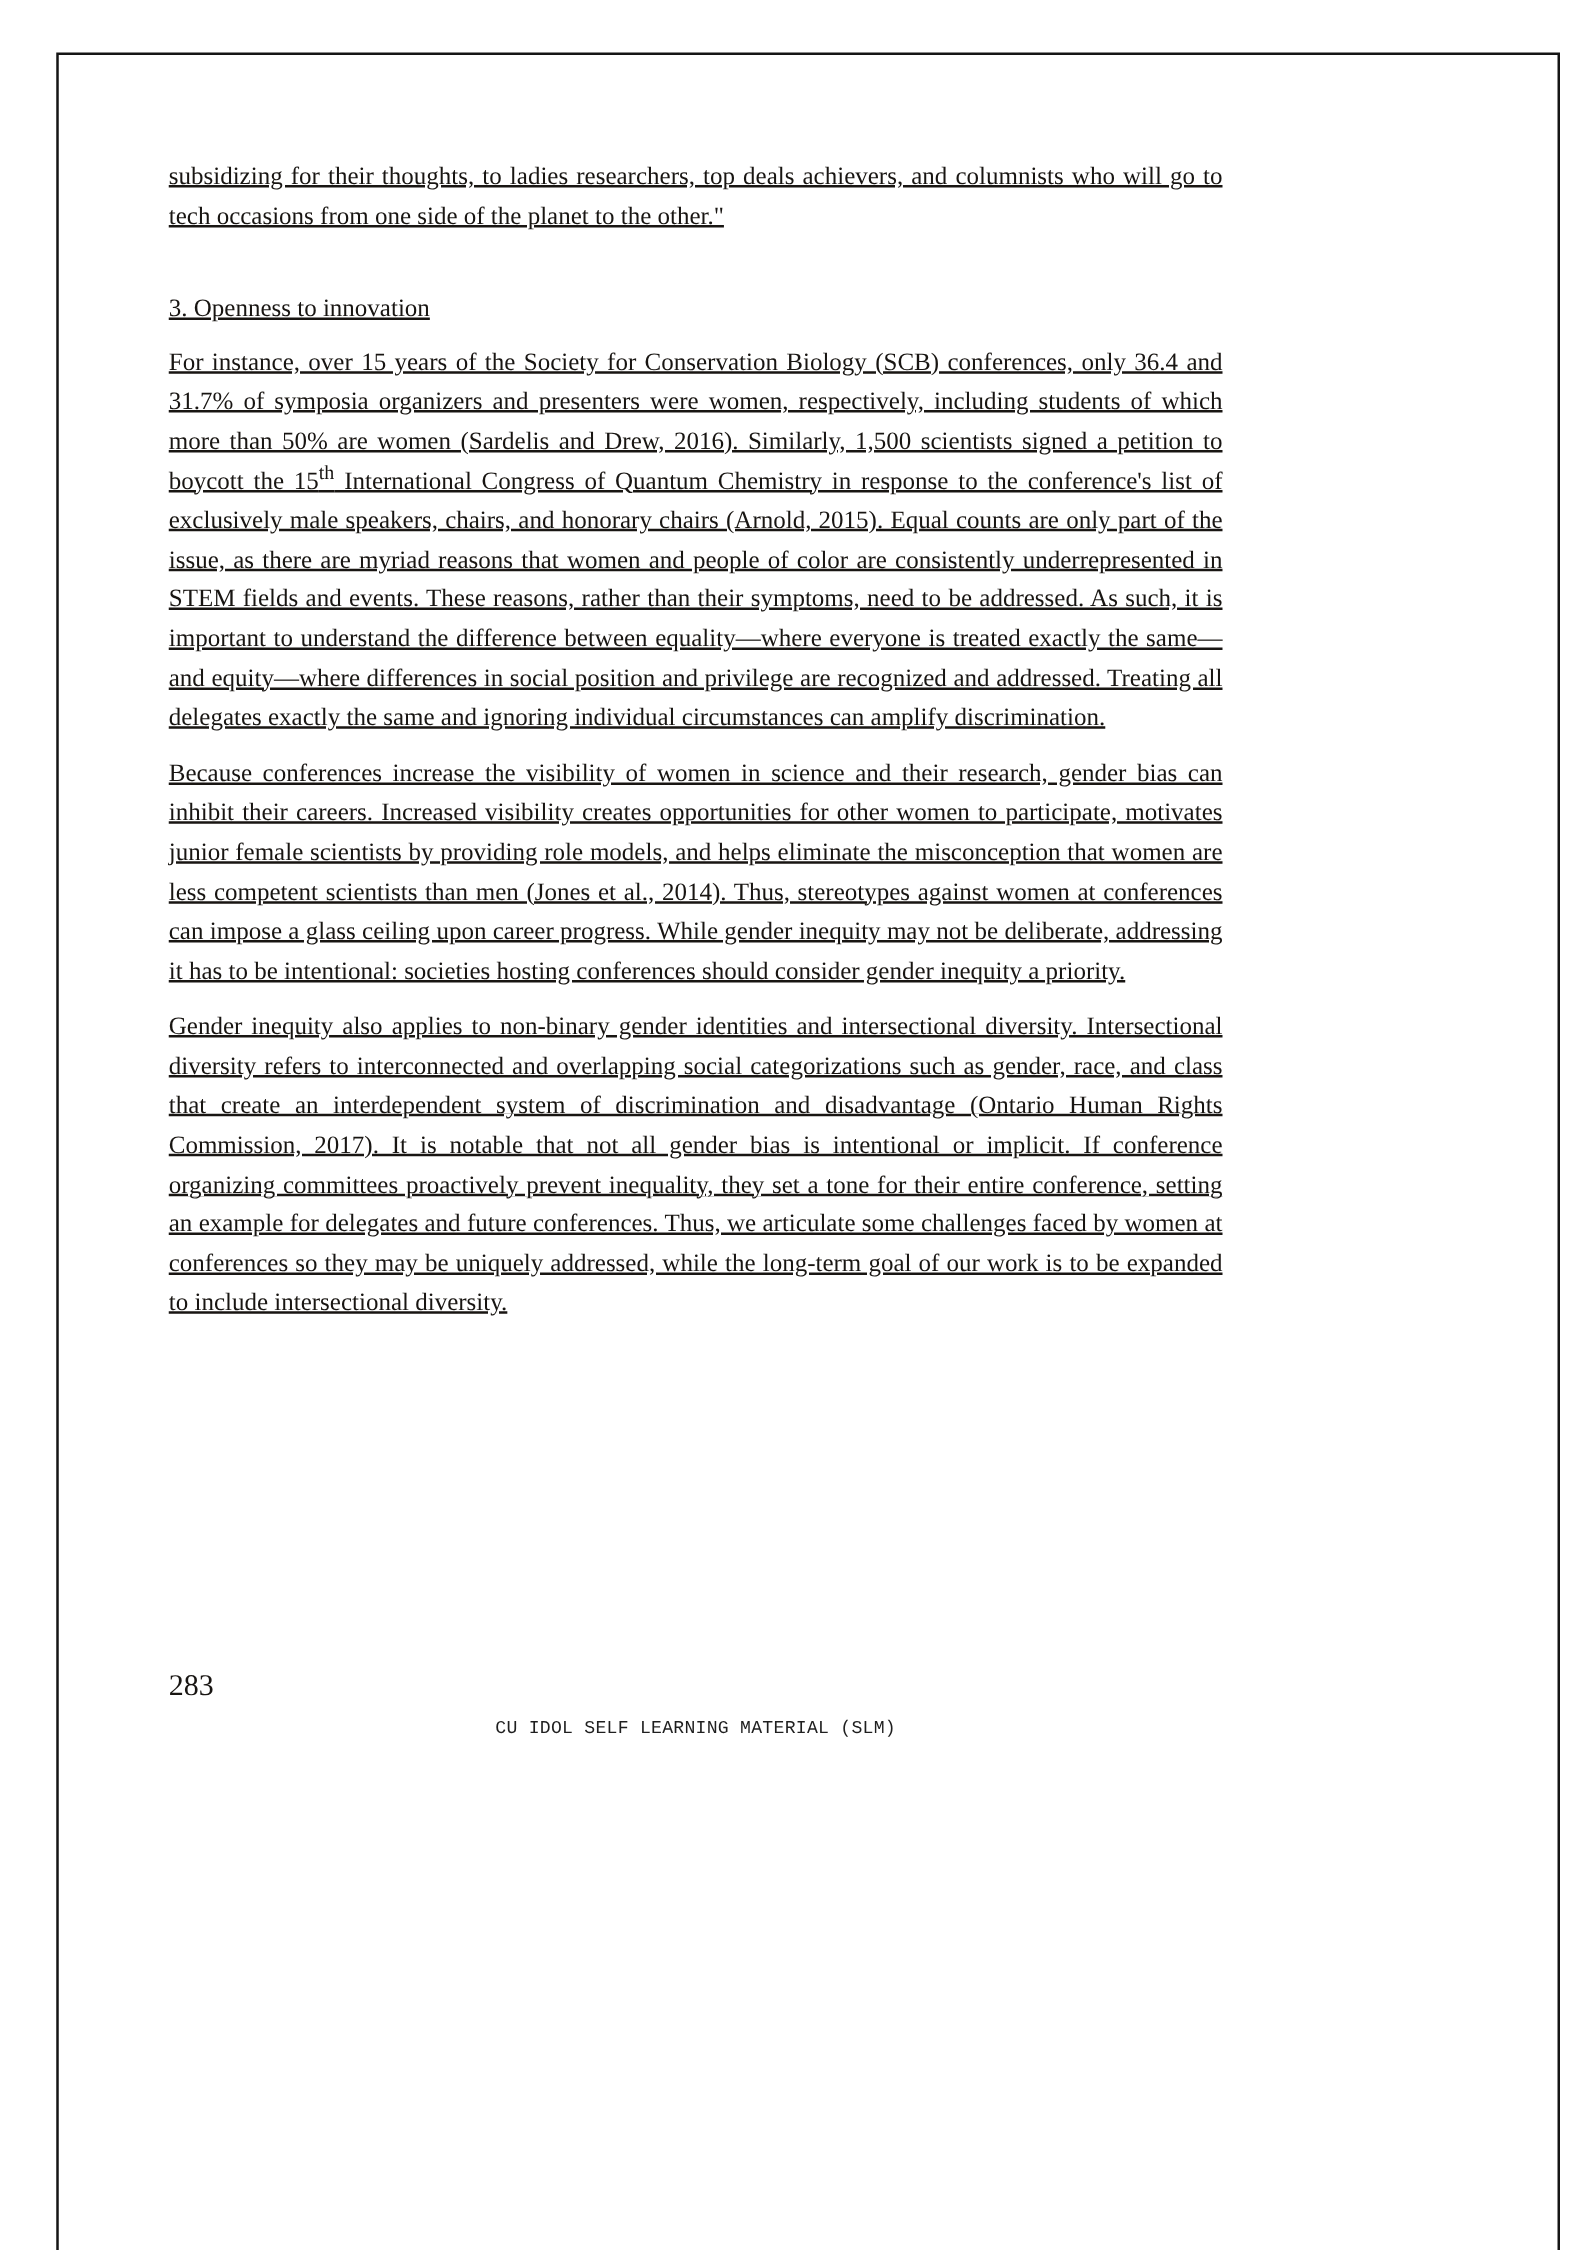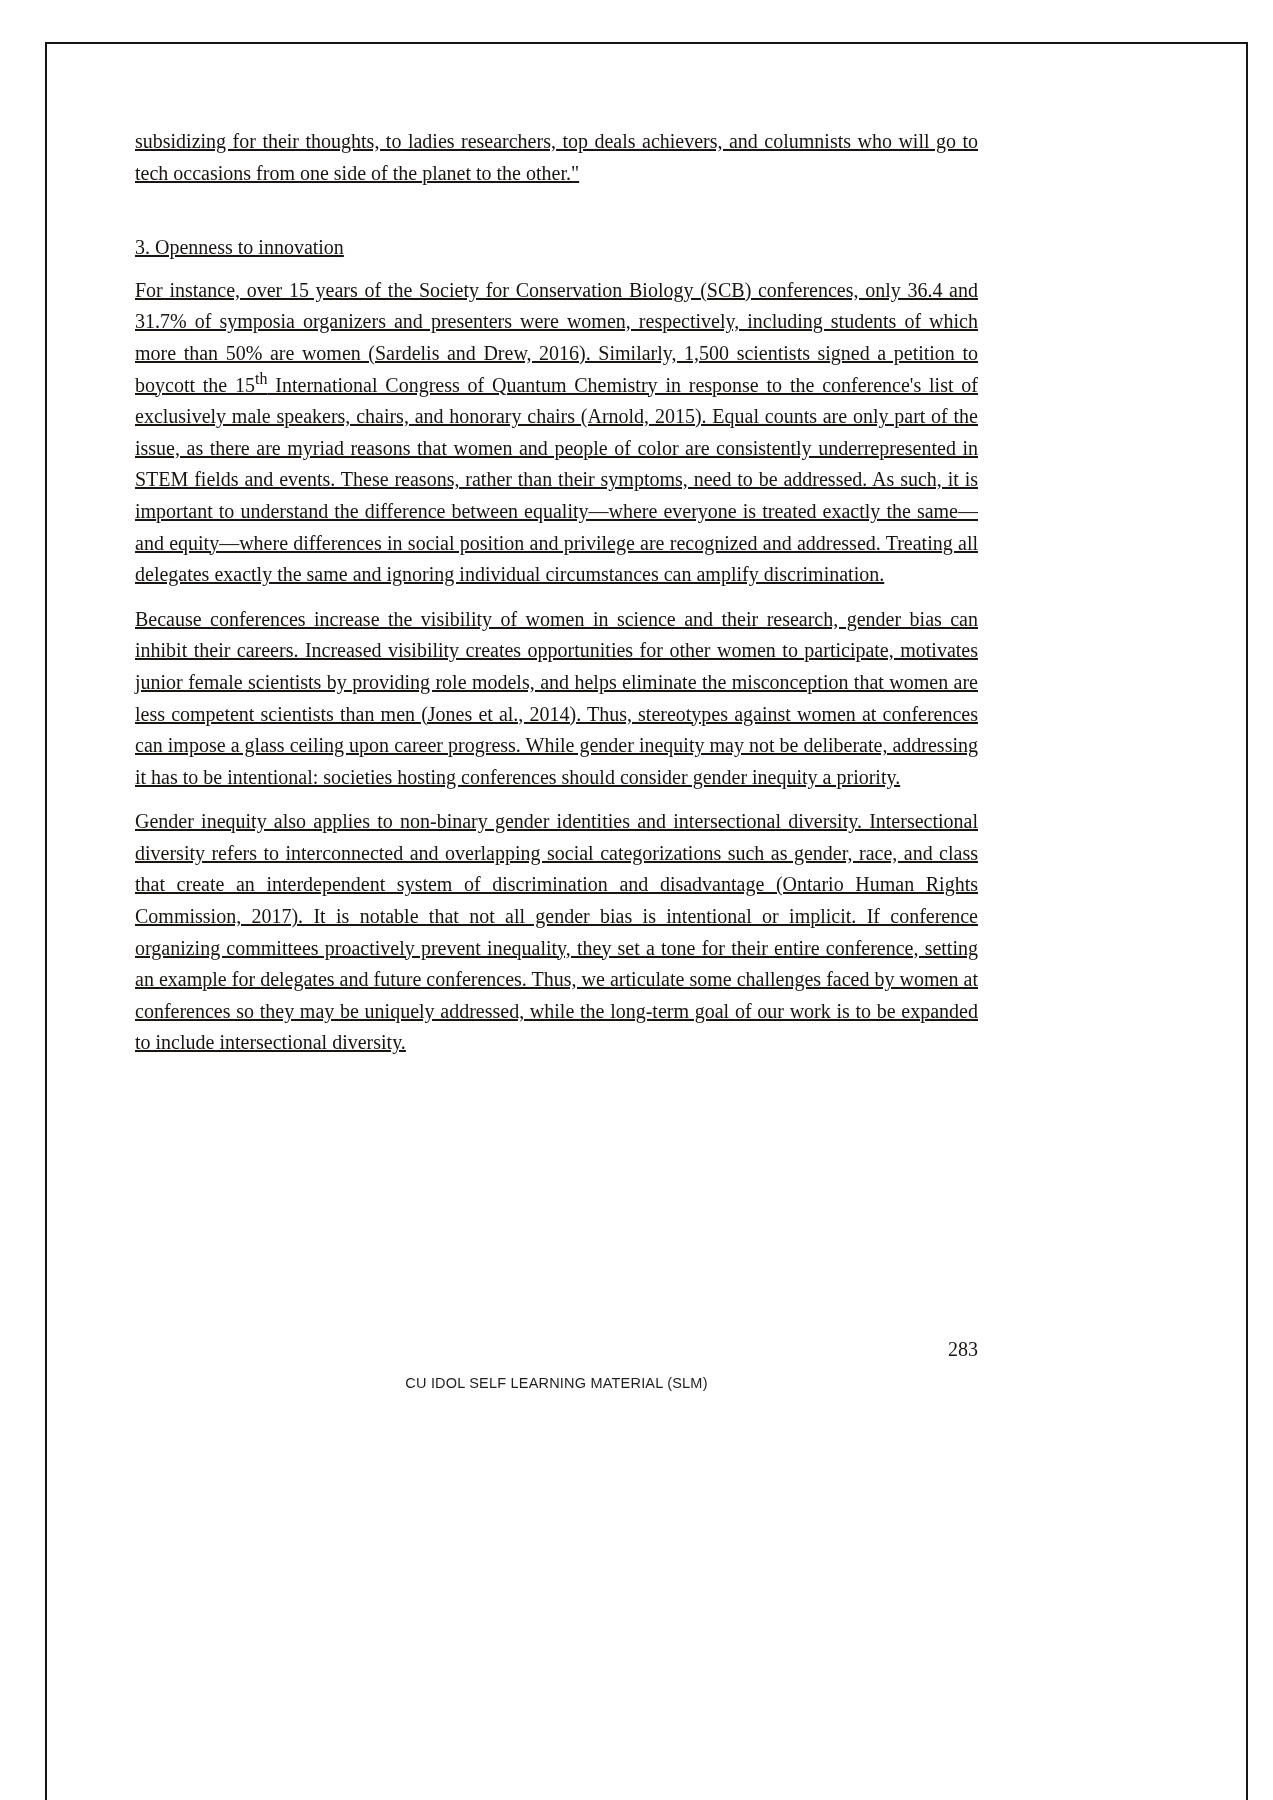"283" .page-number { font-size: 20px -> 24px; text-align: right -> none }
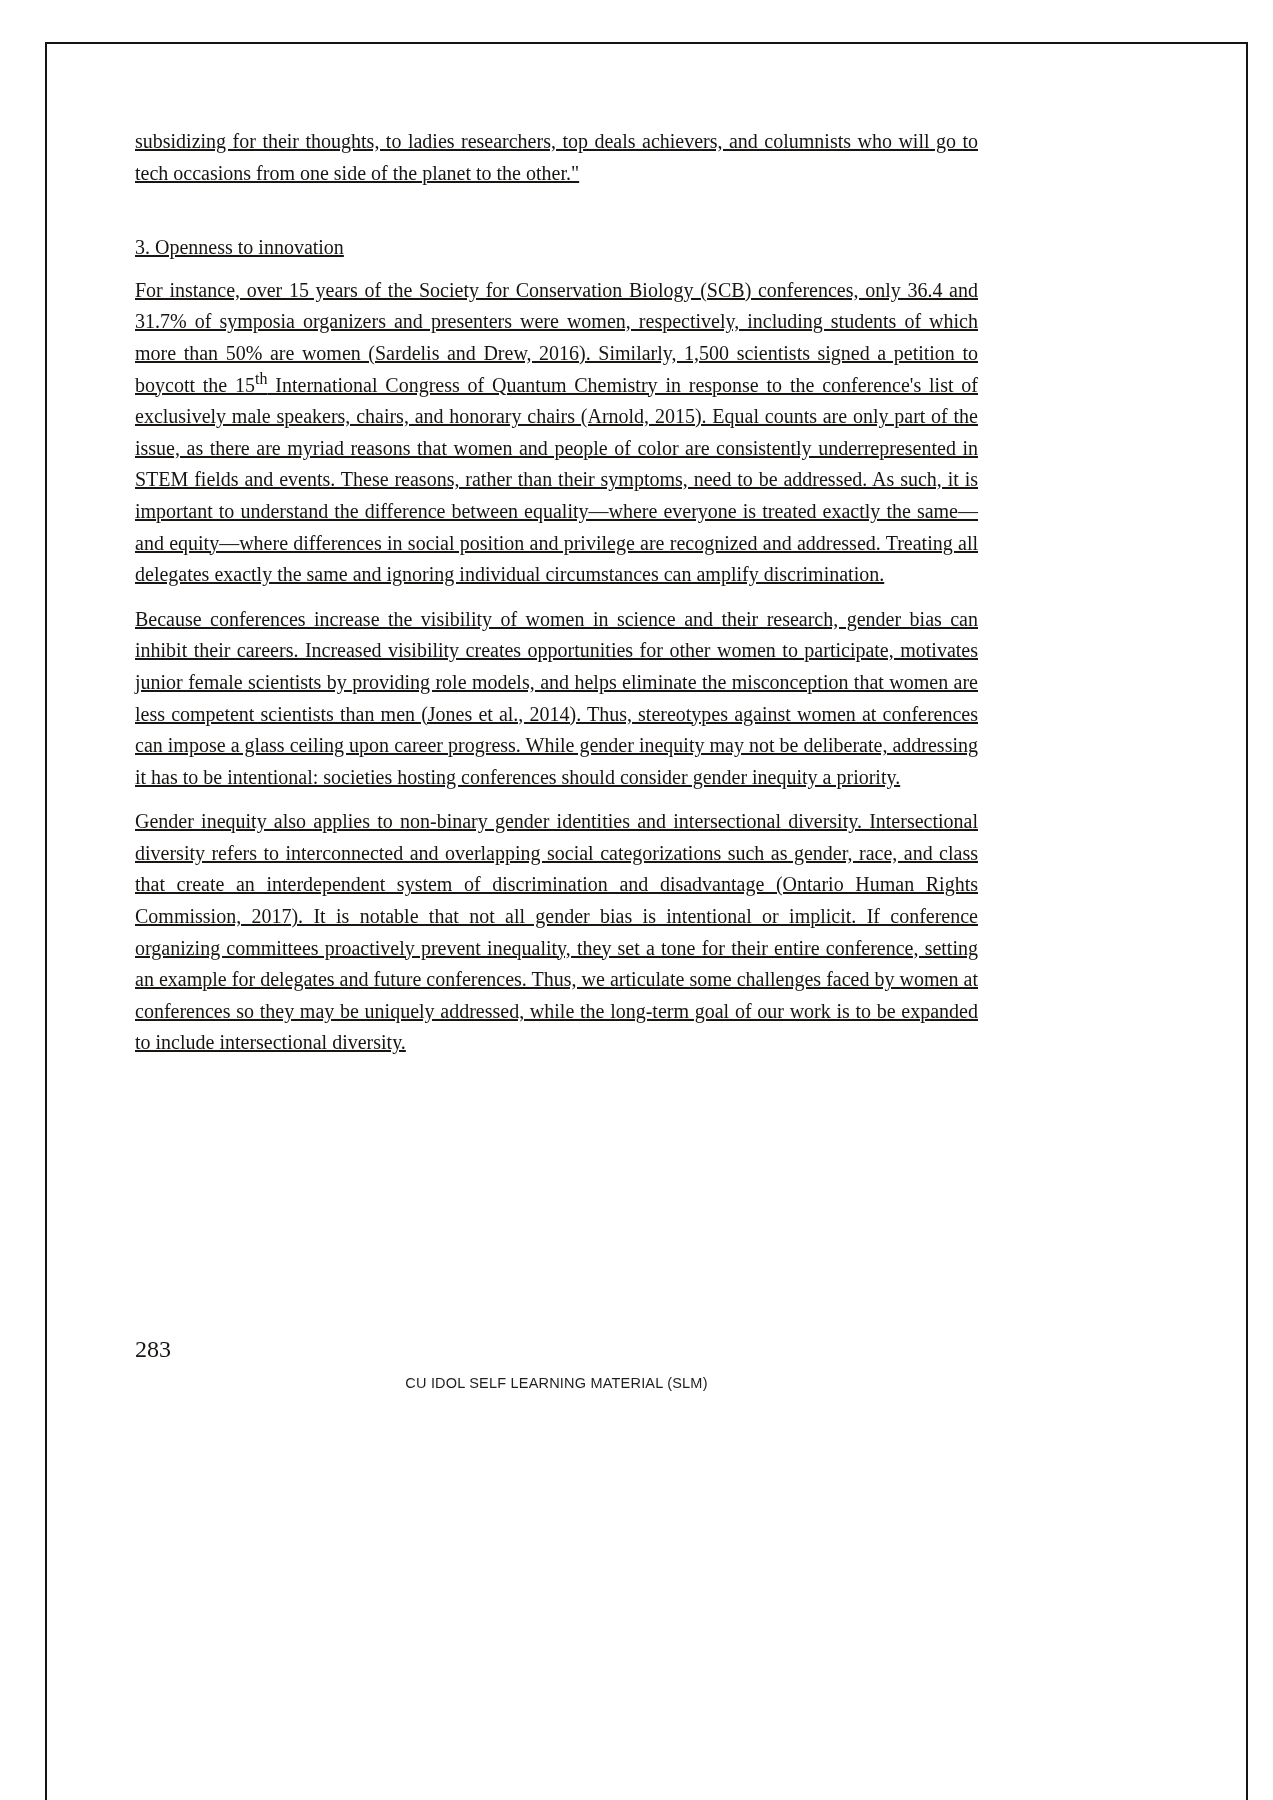"CU IDOL SELF LEARNING MATERIAL" .footer { font-family: Liberation Sans, sans-serif -> Liberation Mono, monospace }
